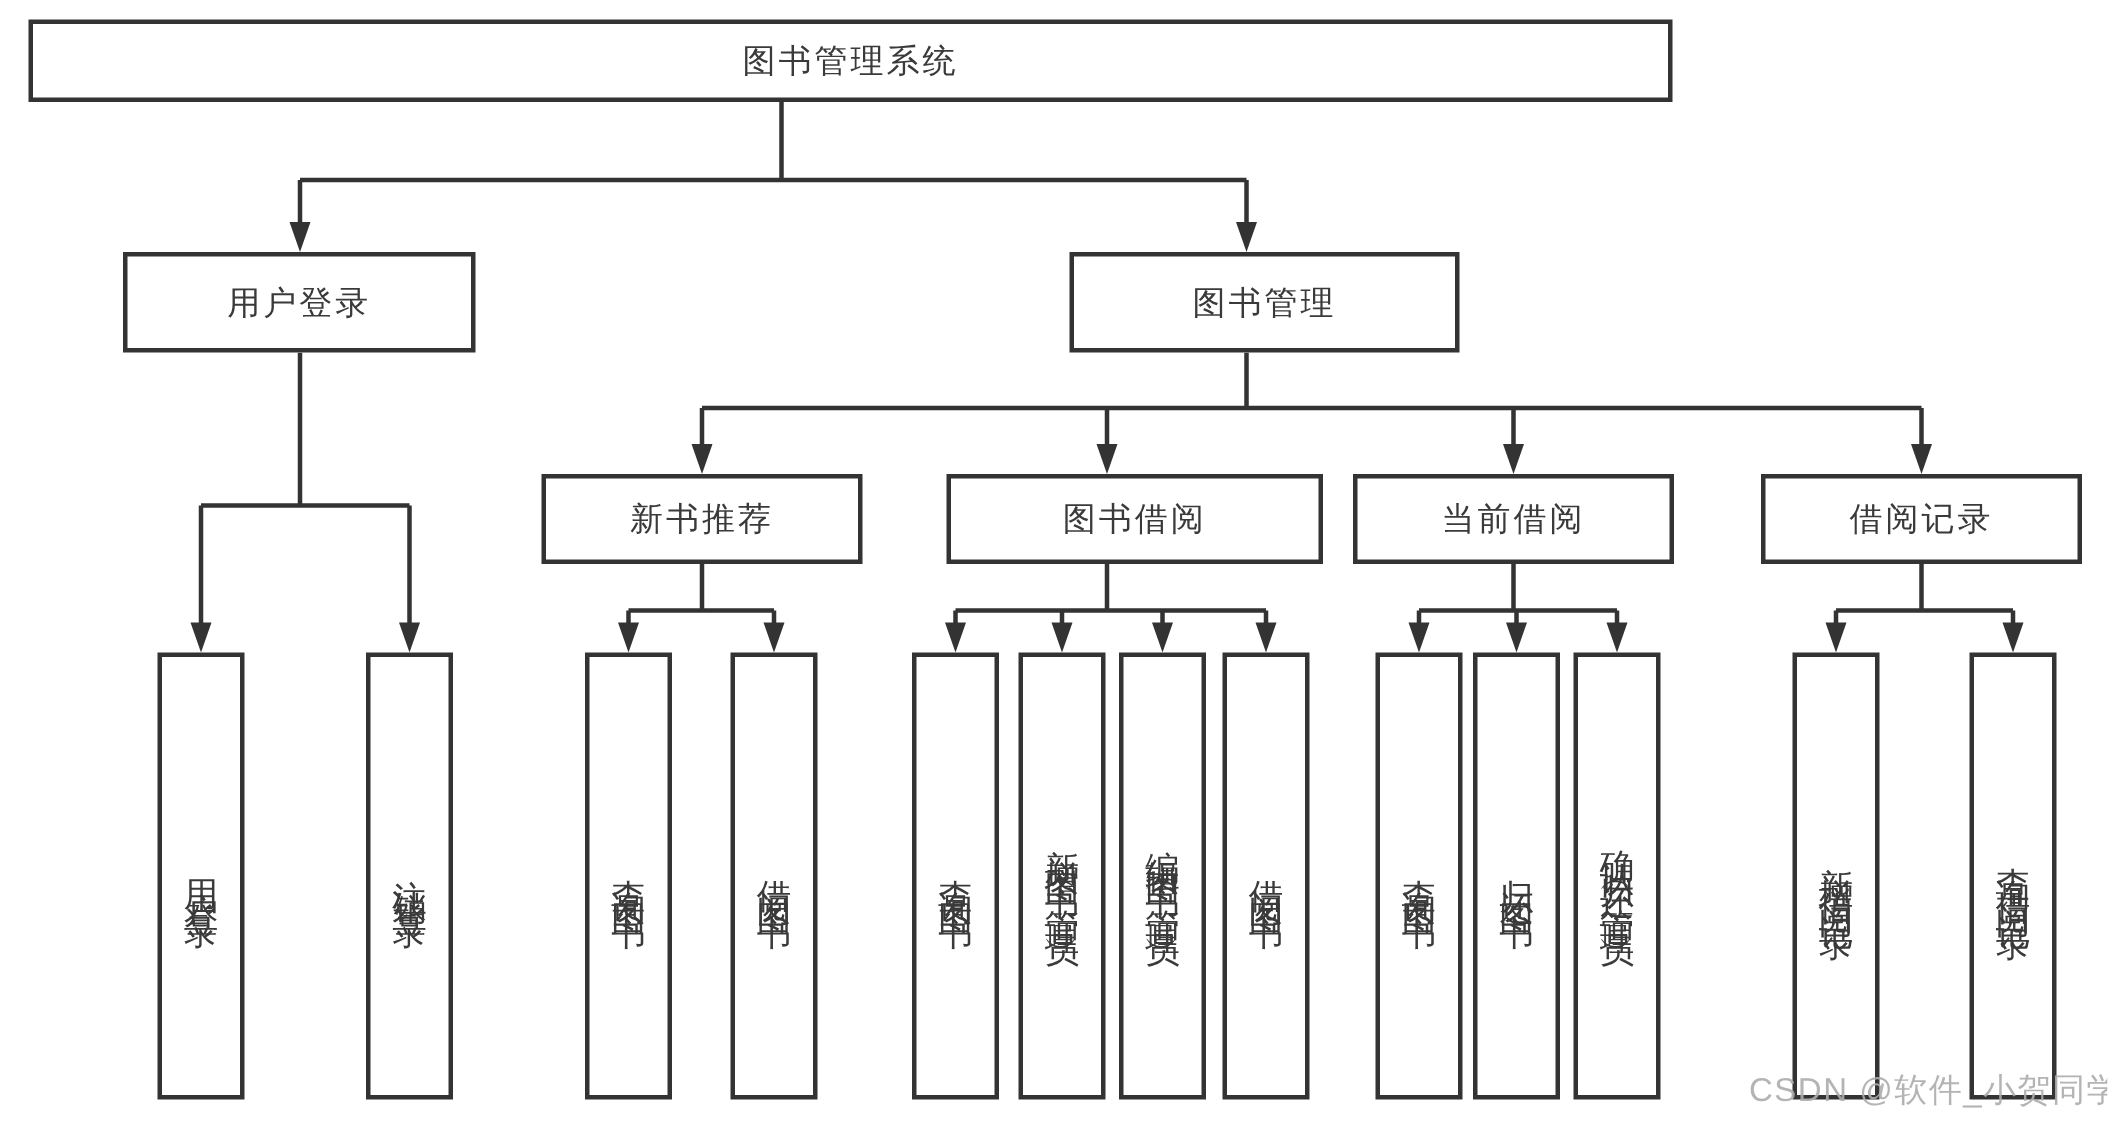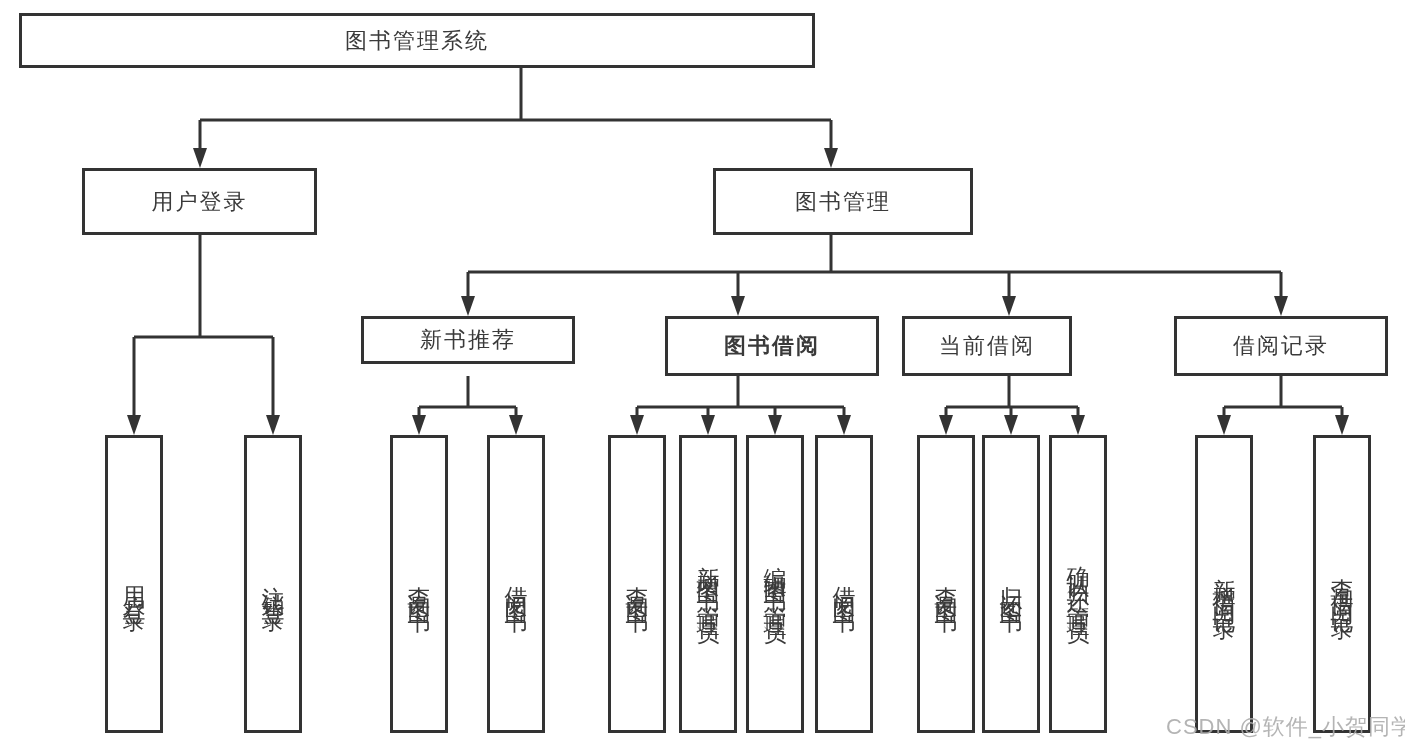"图书管理系统" div.node { width: 796px -> 1096px }
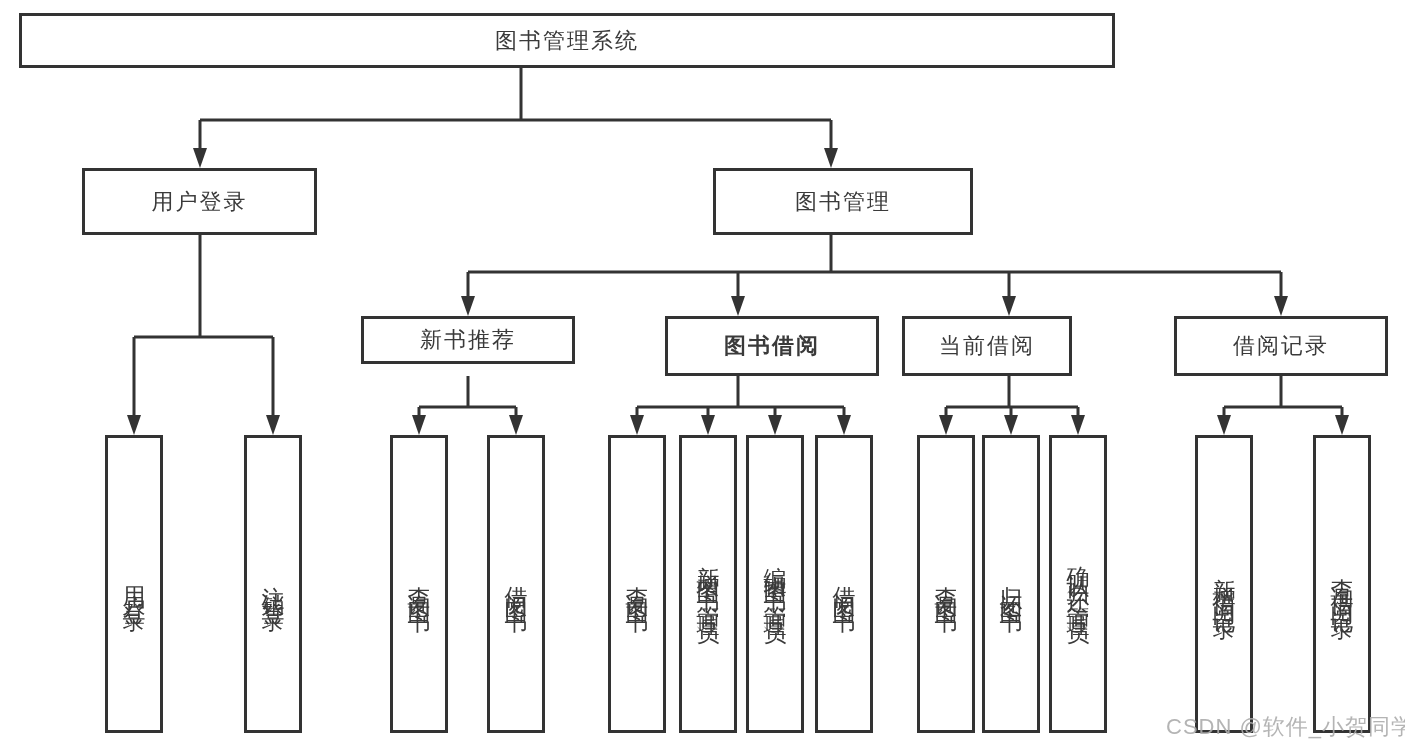"新书推荐" div.node { height: 48px -> 60px }
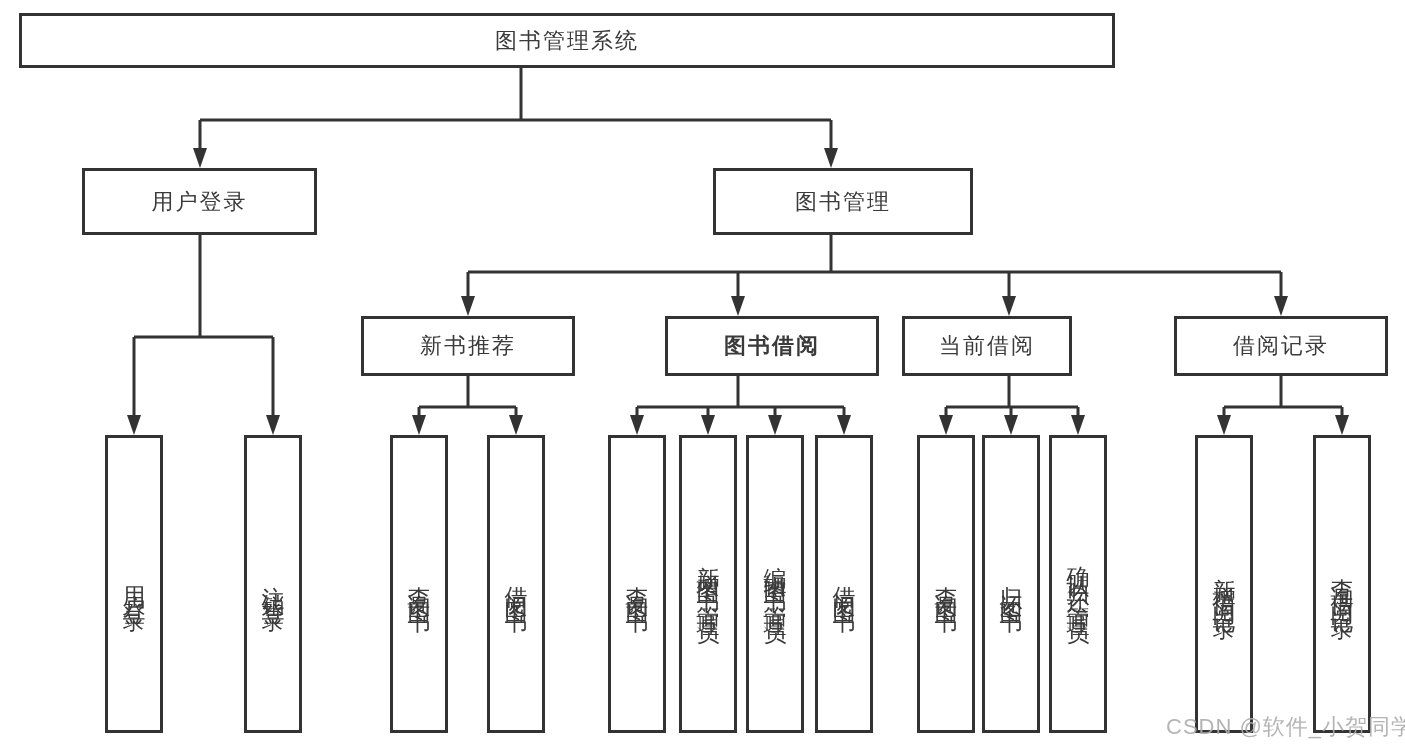"图书借阅" div.node { font-weight: bold -> none; left: 665px -> 631px; width: 214px -> 251px }
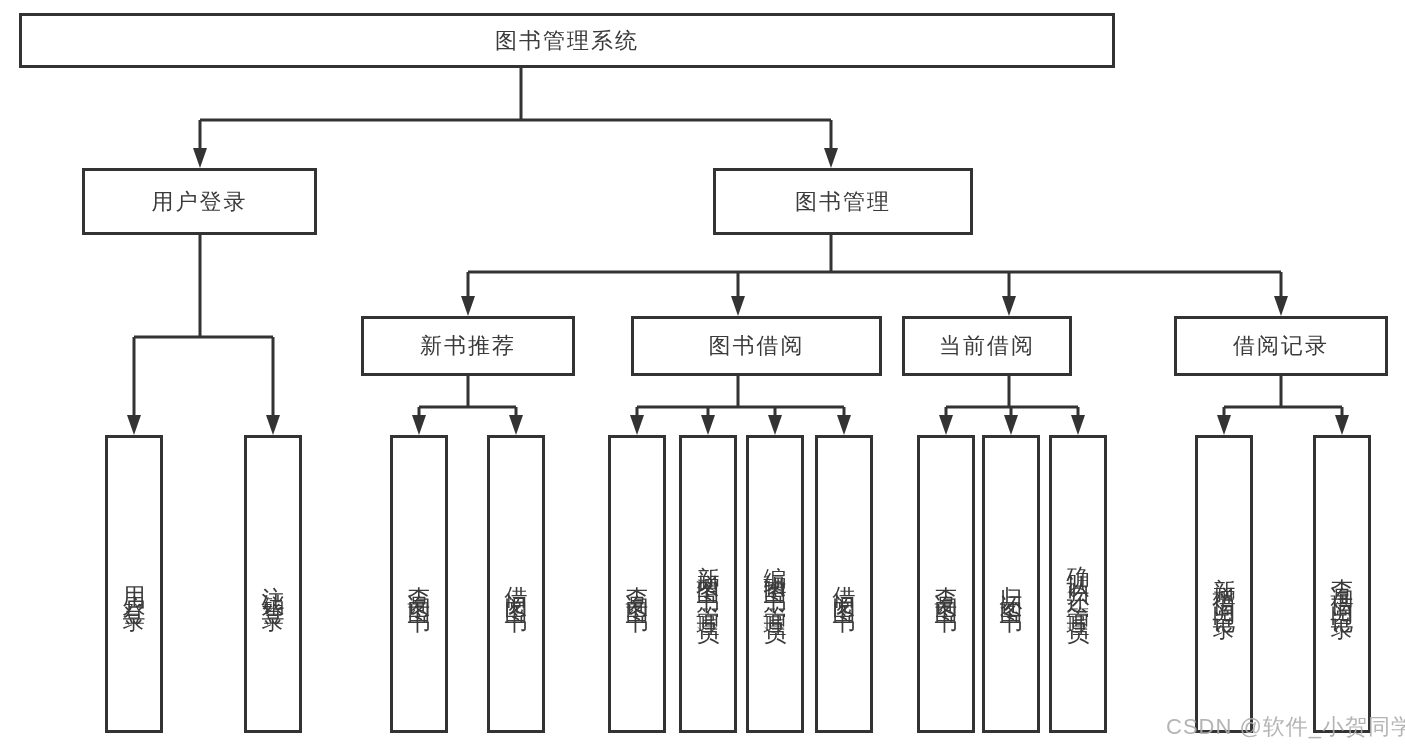"当前借阅" div.node { width: 170px -> 214px }
